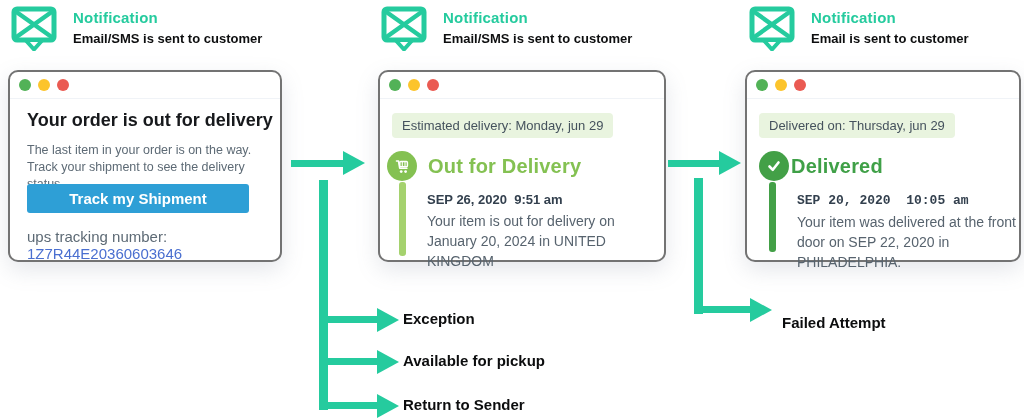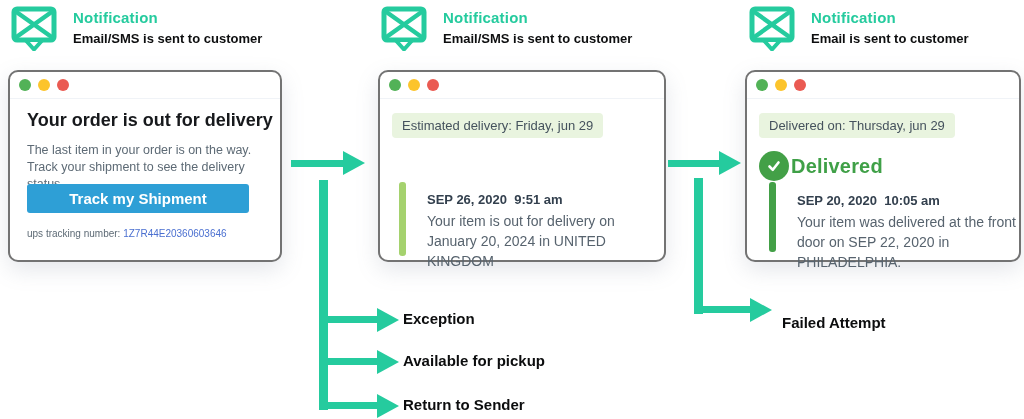"Estimated delivery: Friday, jun 29" div.pill { text: Friday -> Monday }
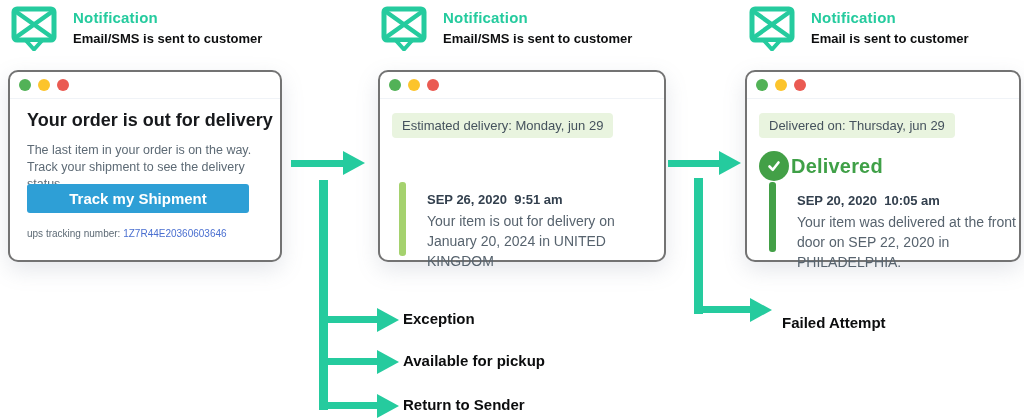"Out for Delivery" div.status-row { html: none -> <div> <span> <svg> <path></path> <rect></rect> <path></path> <circle></circle> <circle></circle> </svg> </span> <span>Out for Delivery</span> </div> }
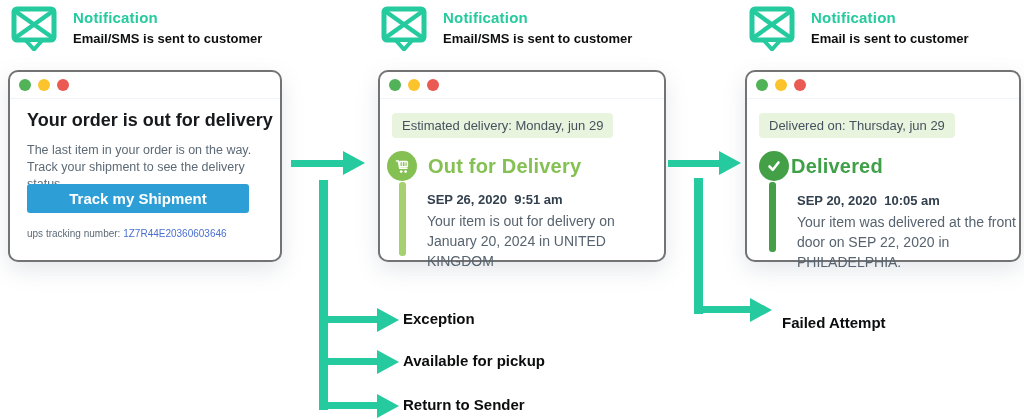"SEP 20, 2020 10:05 am" div.ts { font-family: none -> Liberation Mono, monospace }
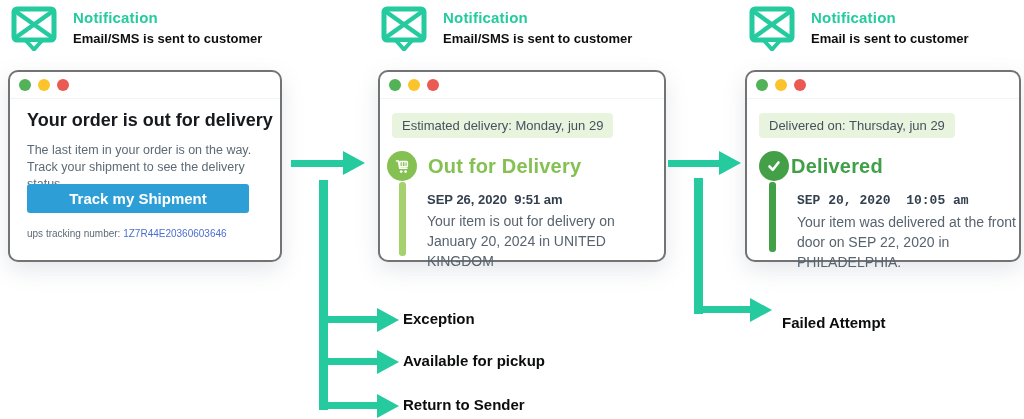"ups tracking number: 1Z7R44E20360603646" .c1-tracking { font-size: 10px -> 15px }
